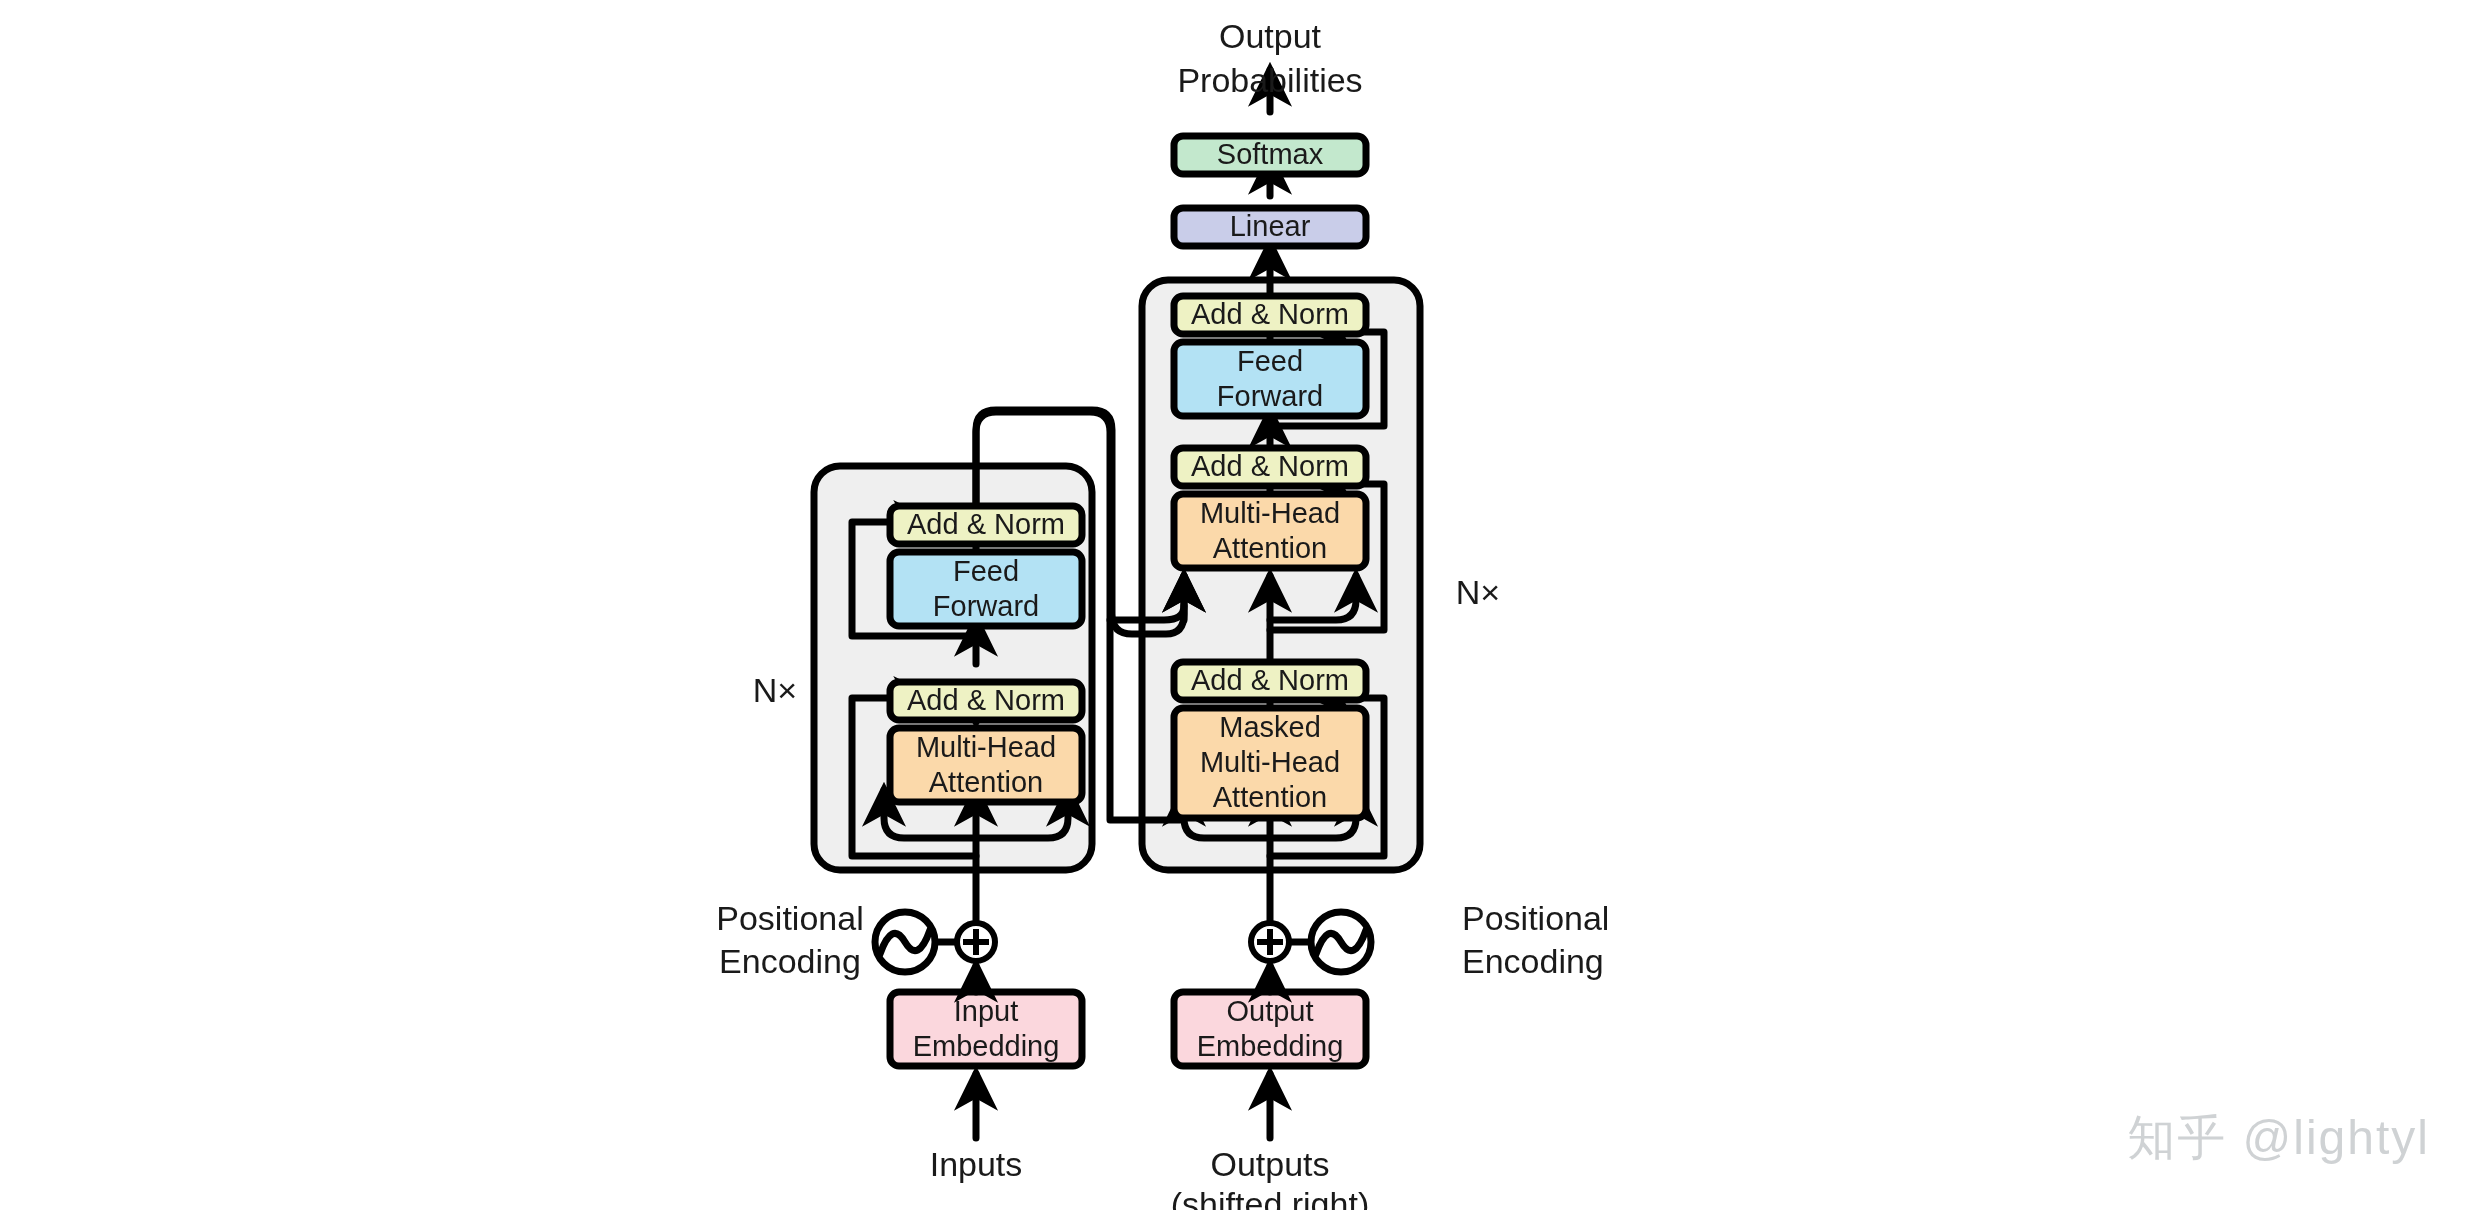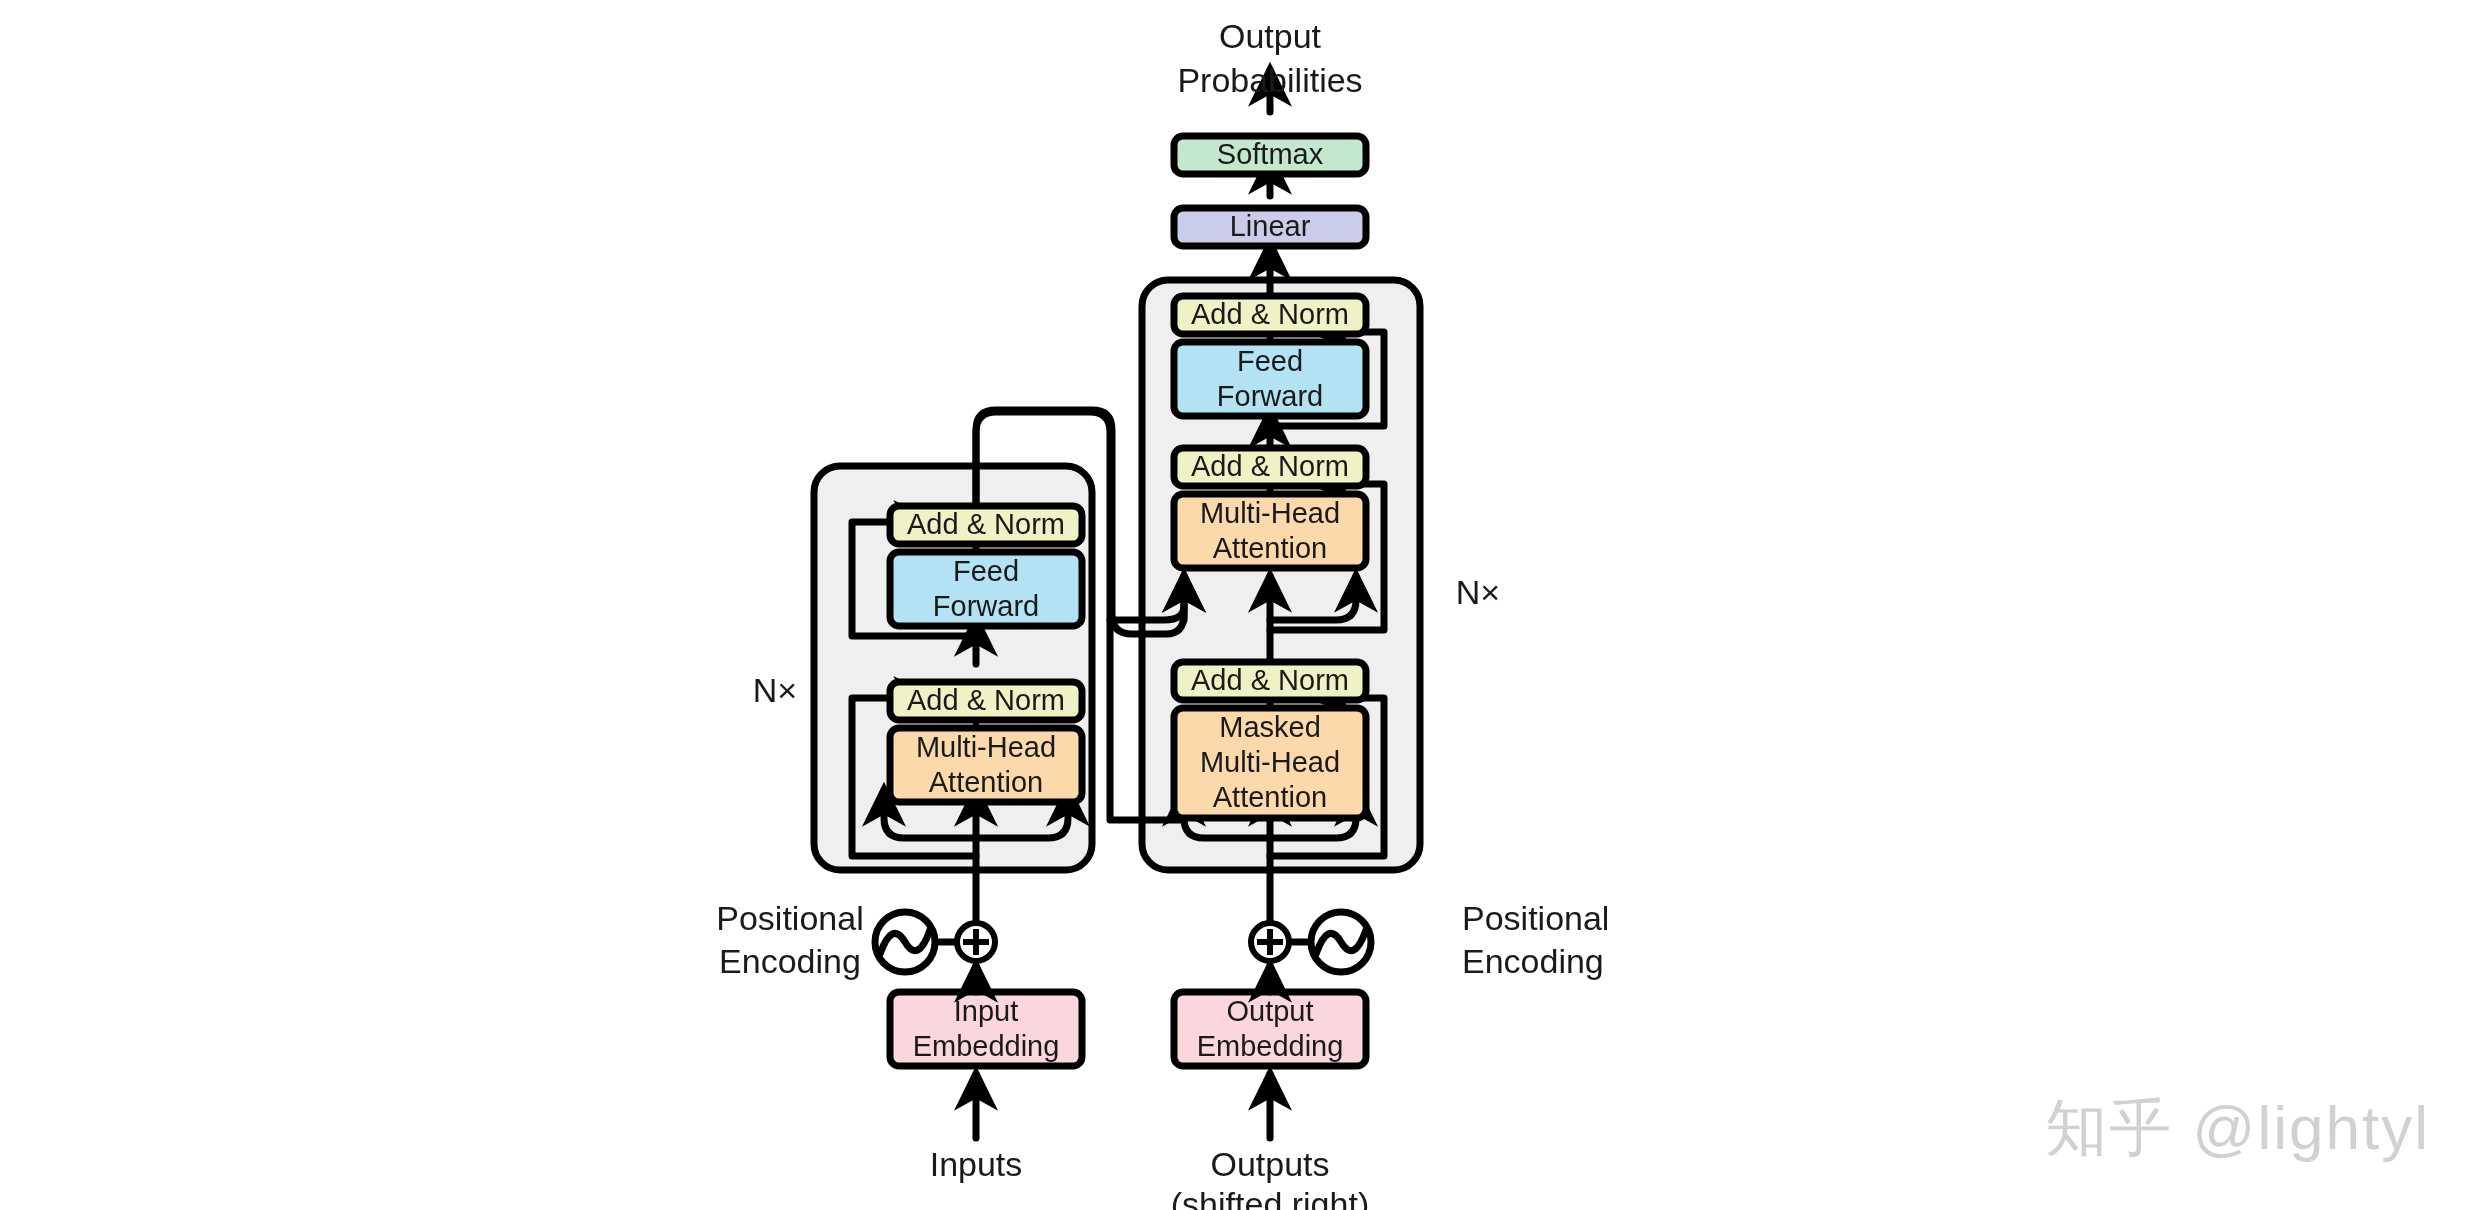"知乎 @lightyl" .watermark { font-size: 62px -> 48px }
